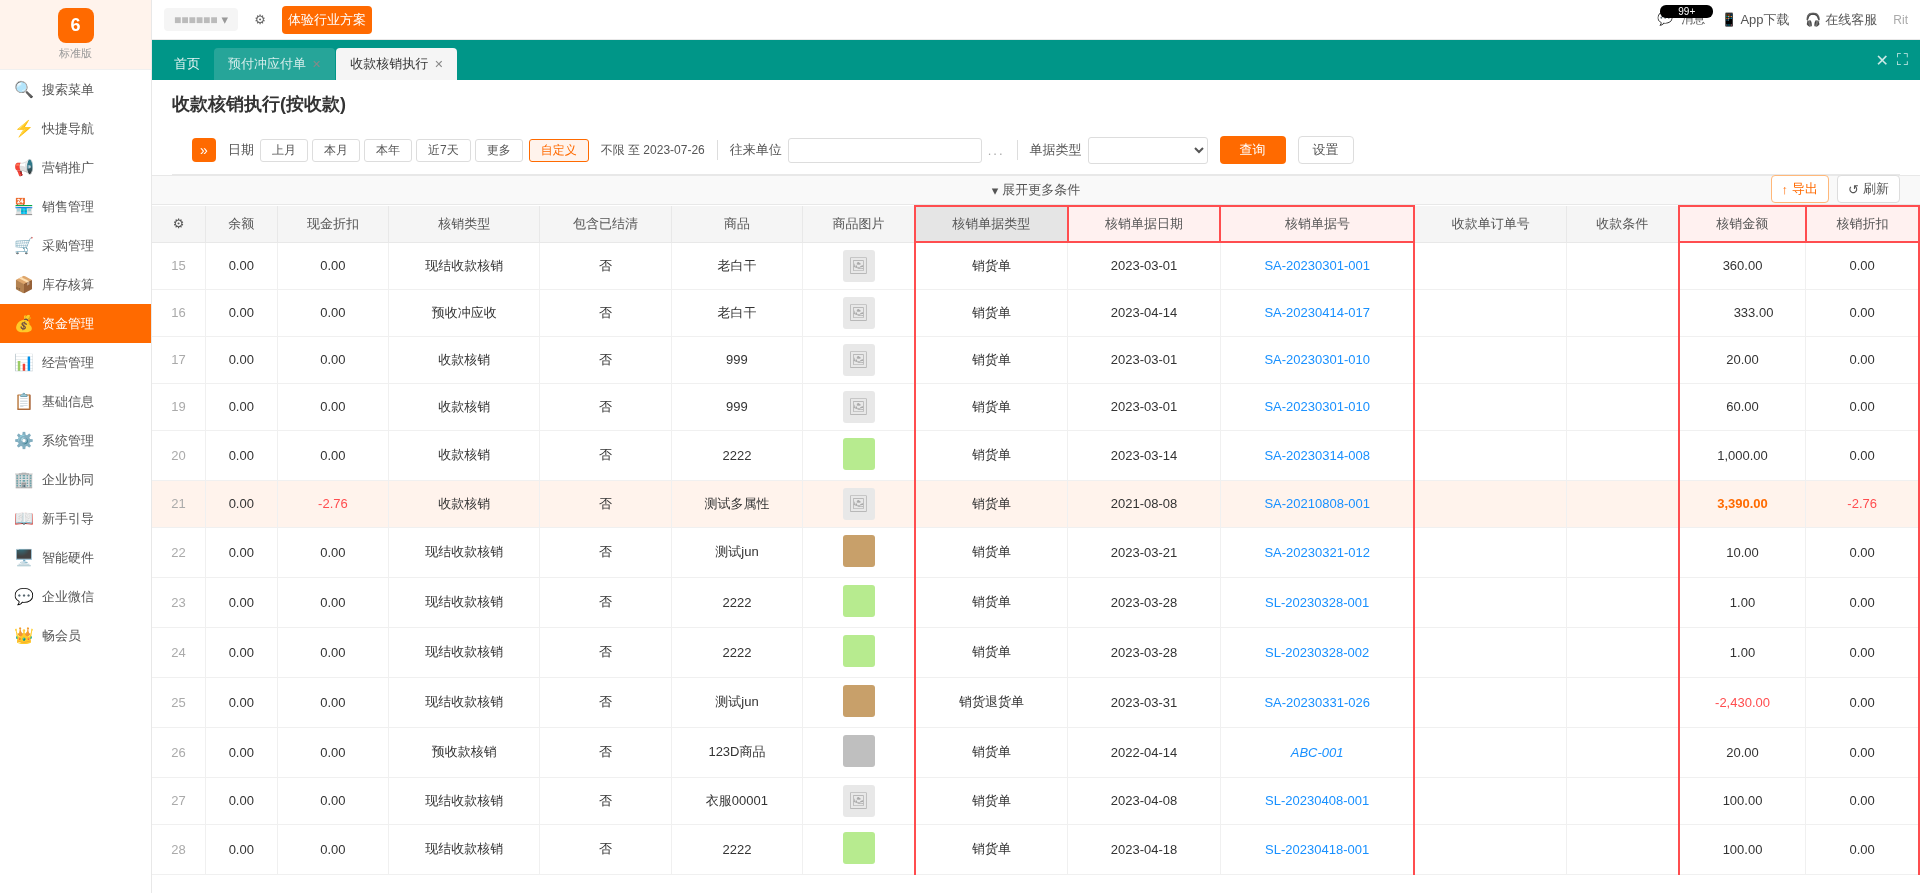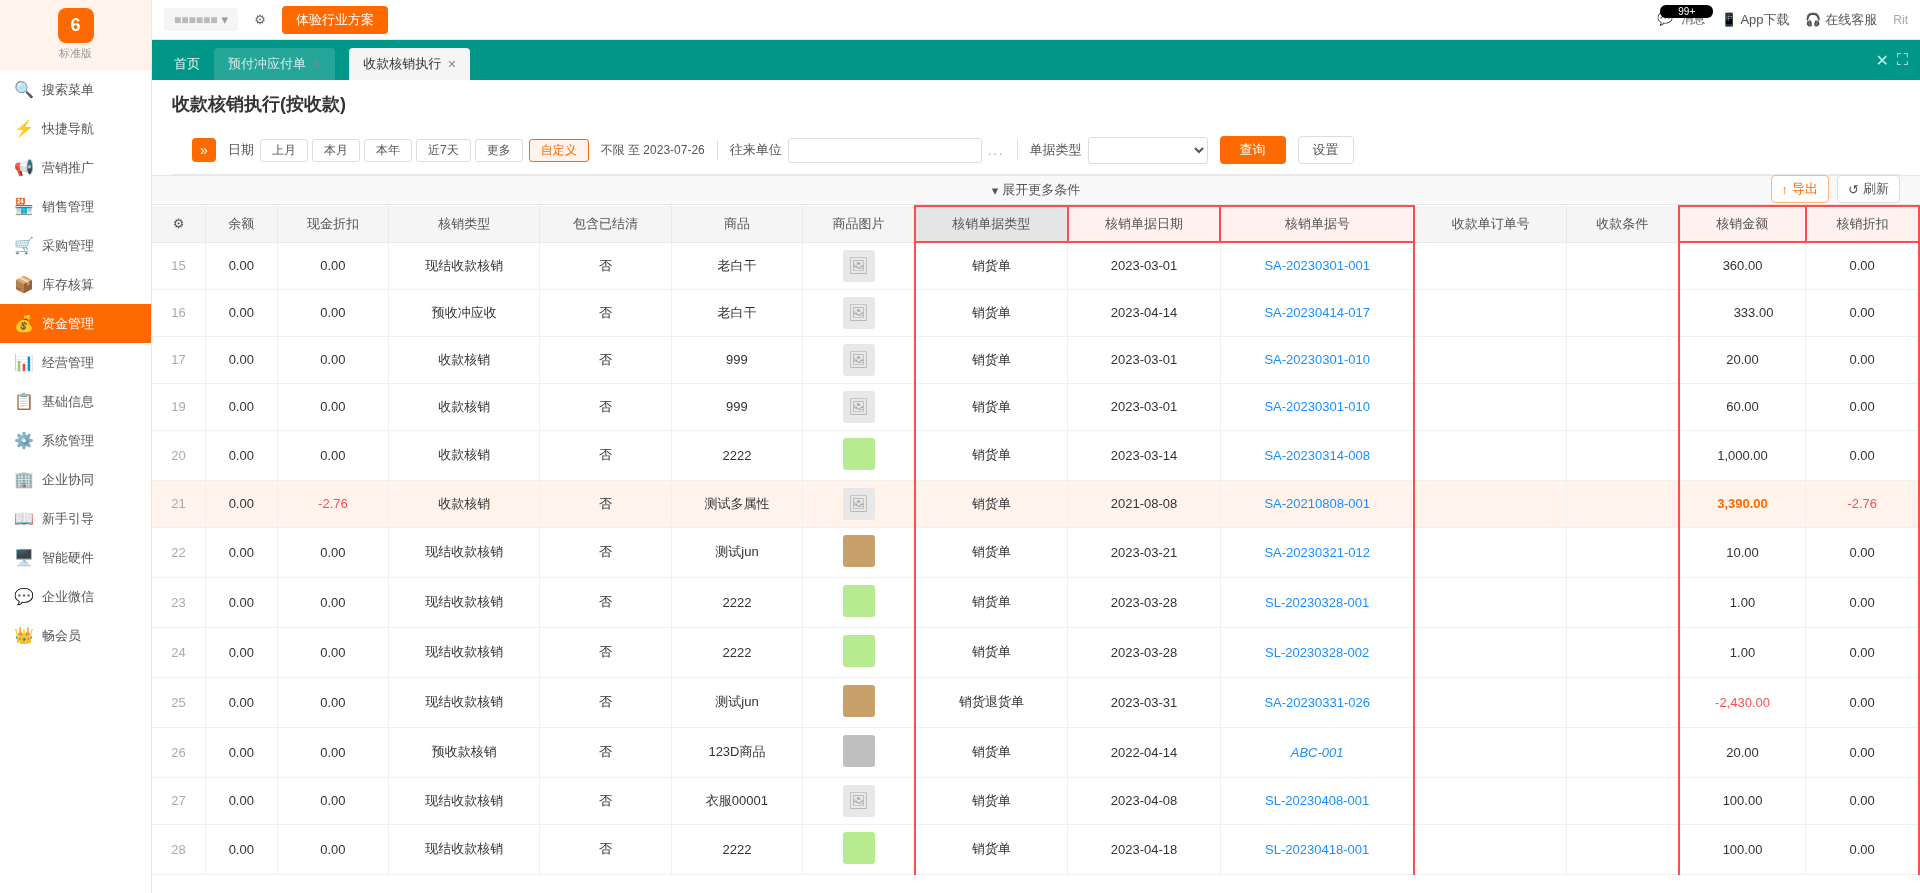"体验行业方案" .industry-btn { padding: 5px 14px -> 5px 6px }
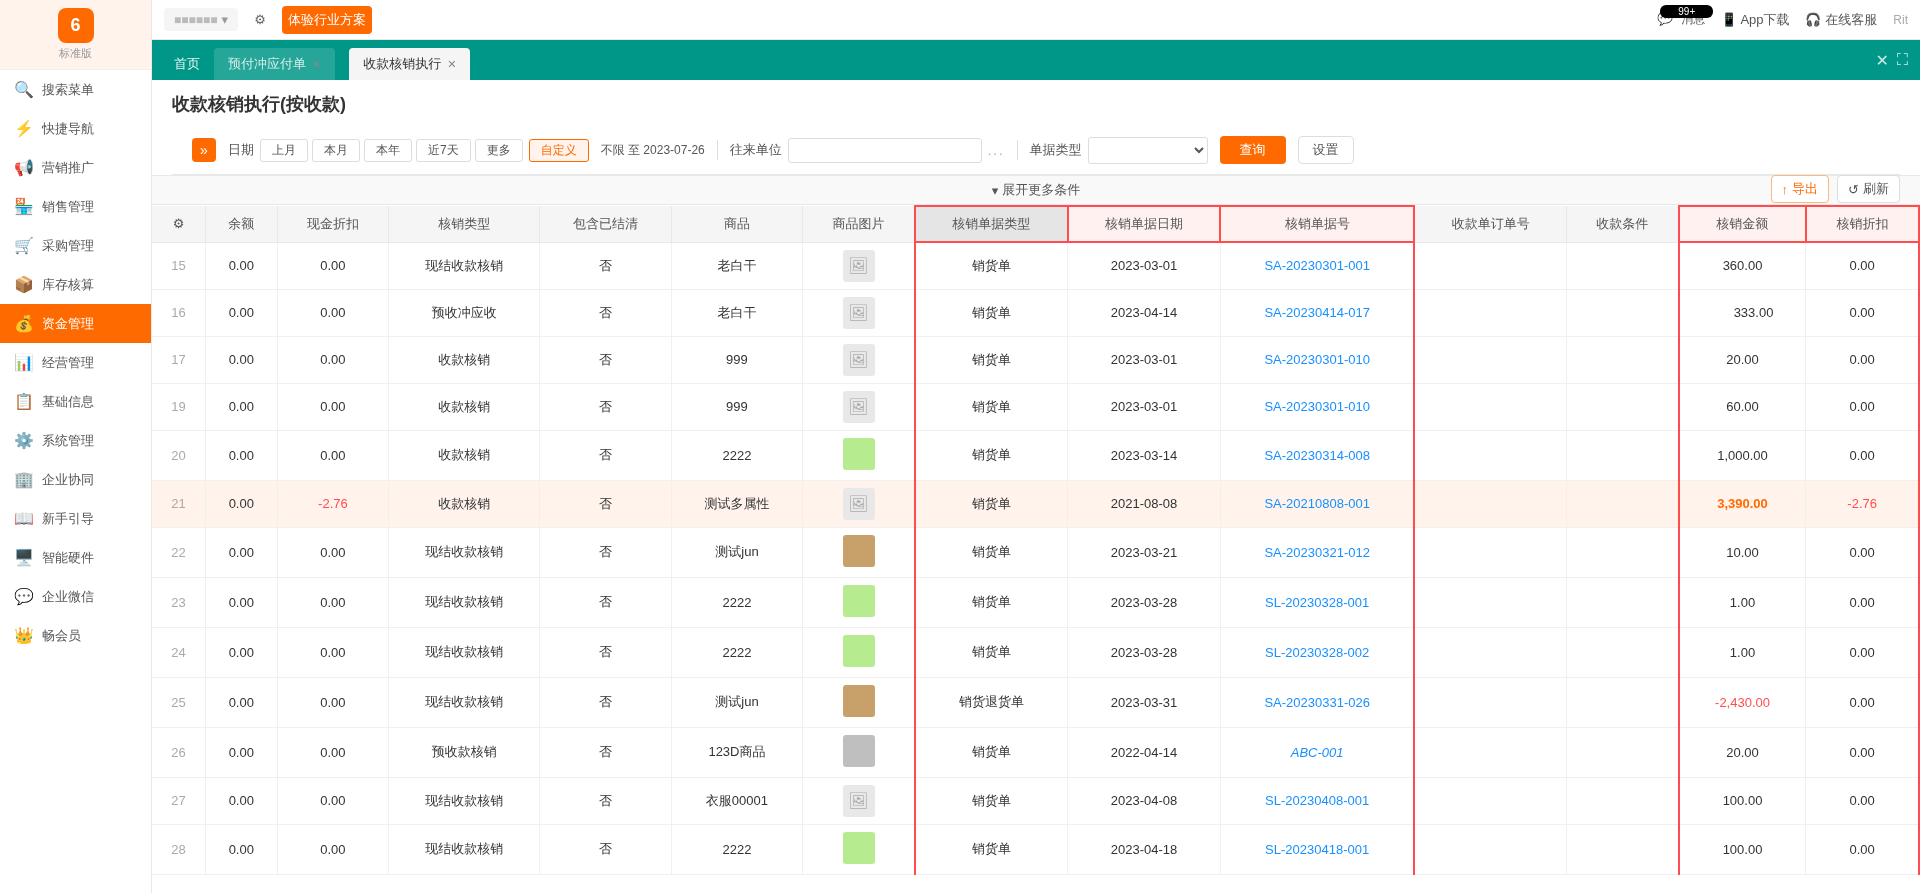"预付冲应付单" .tab { margin-right: 14px -> 1px }
